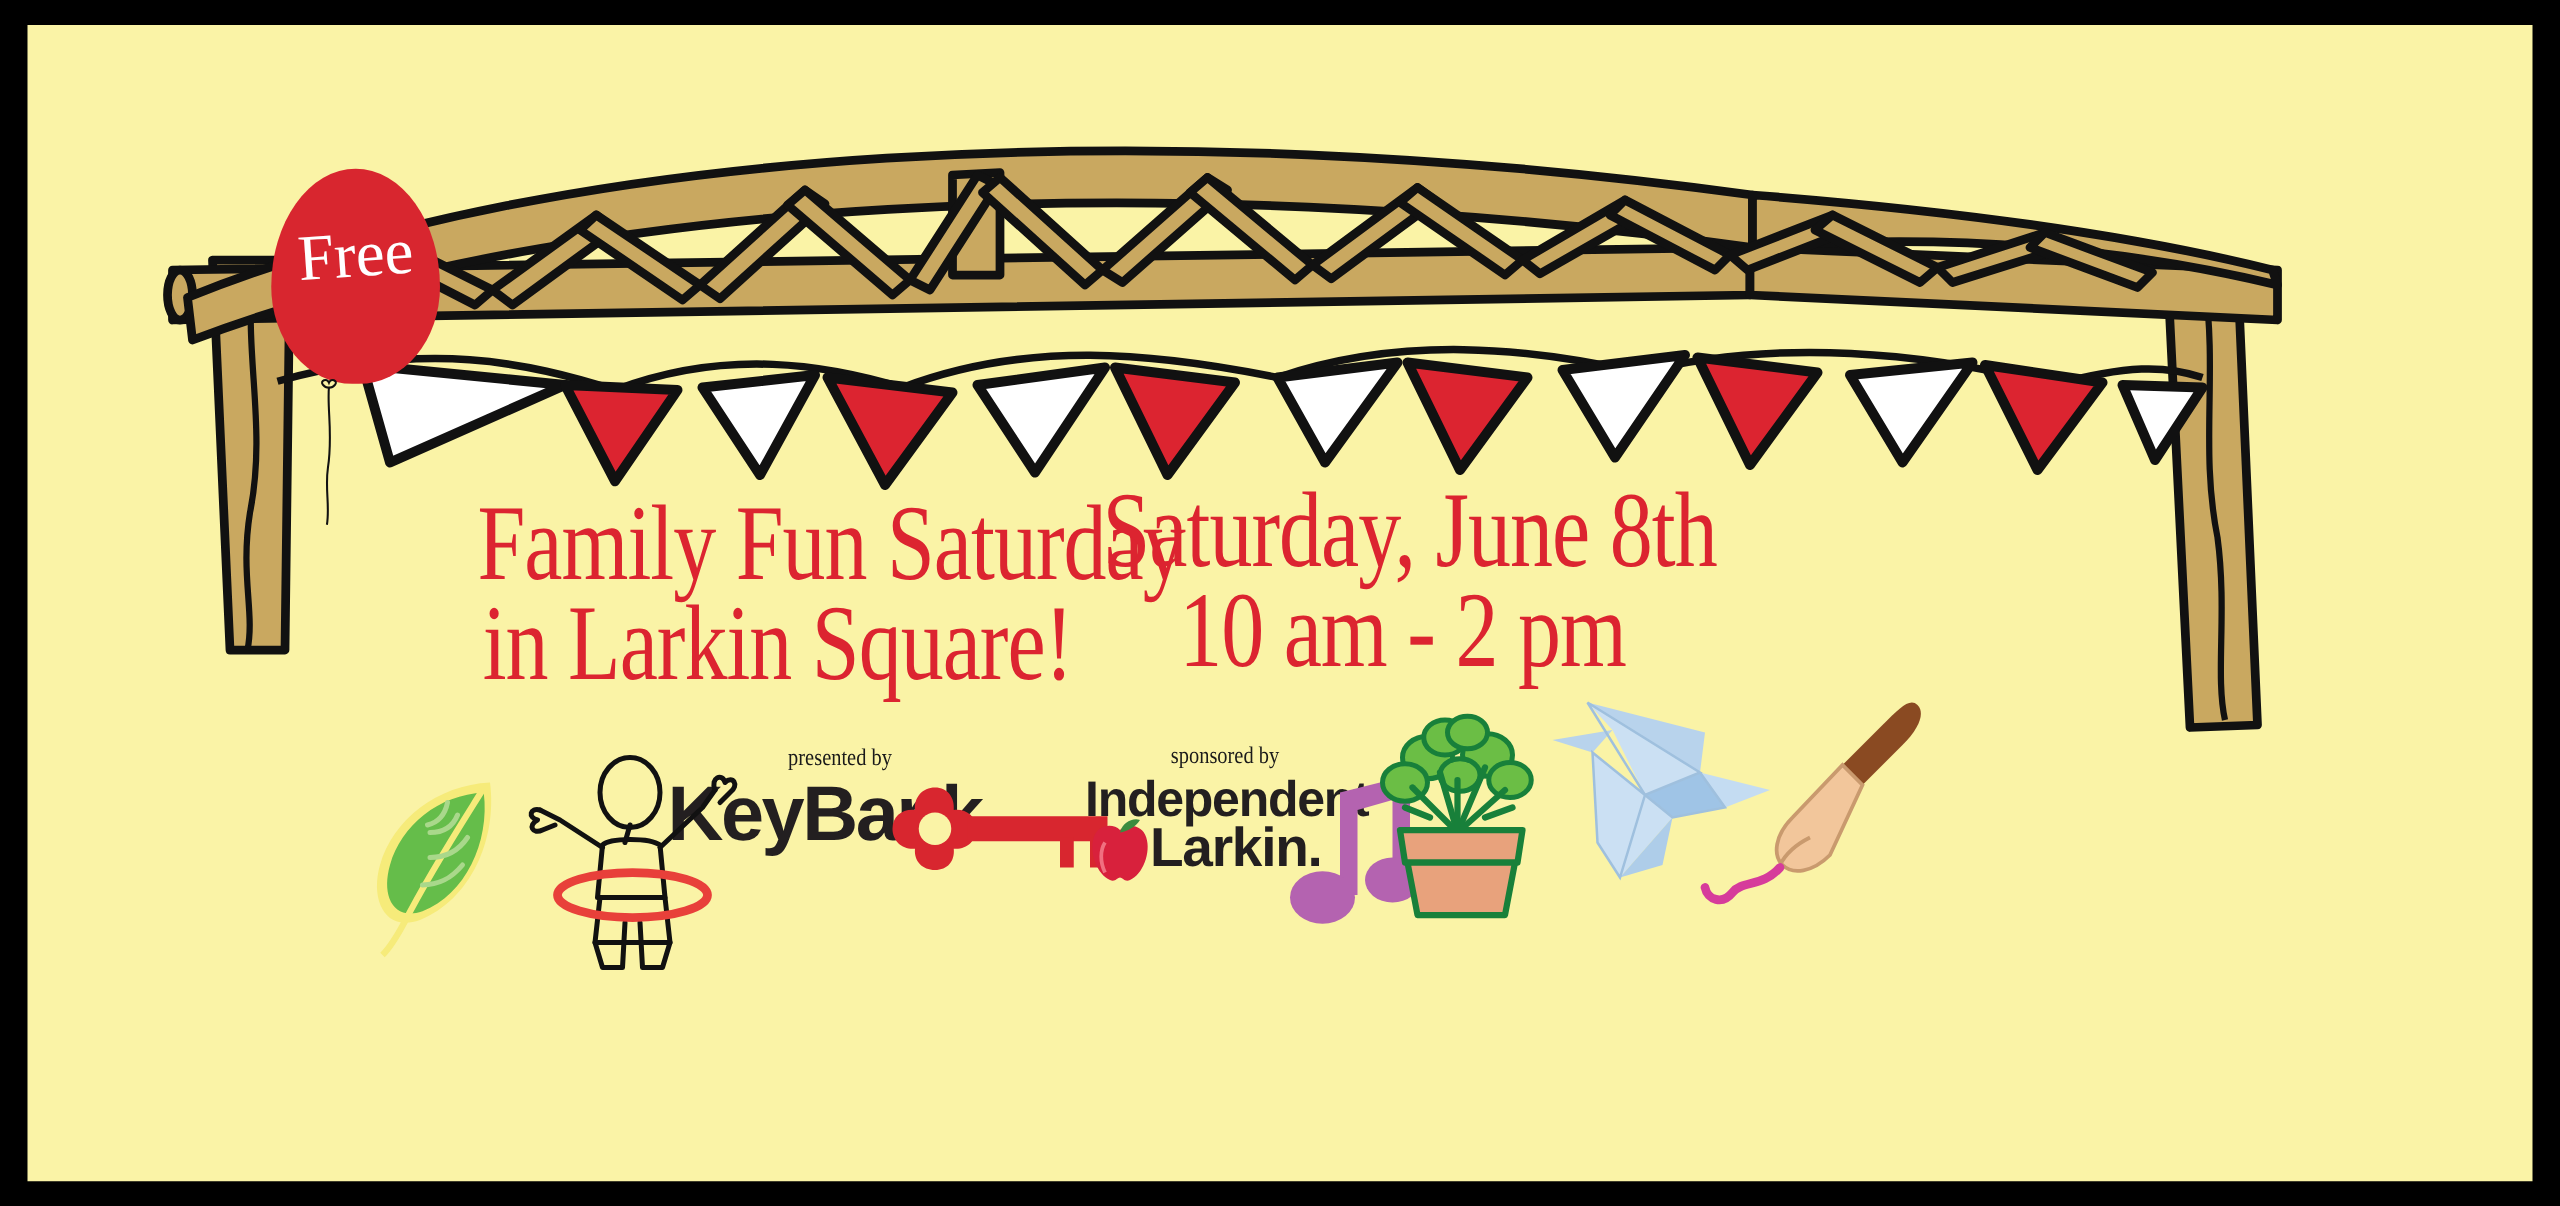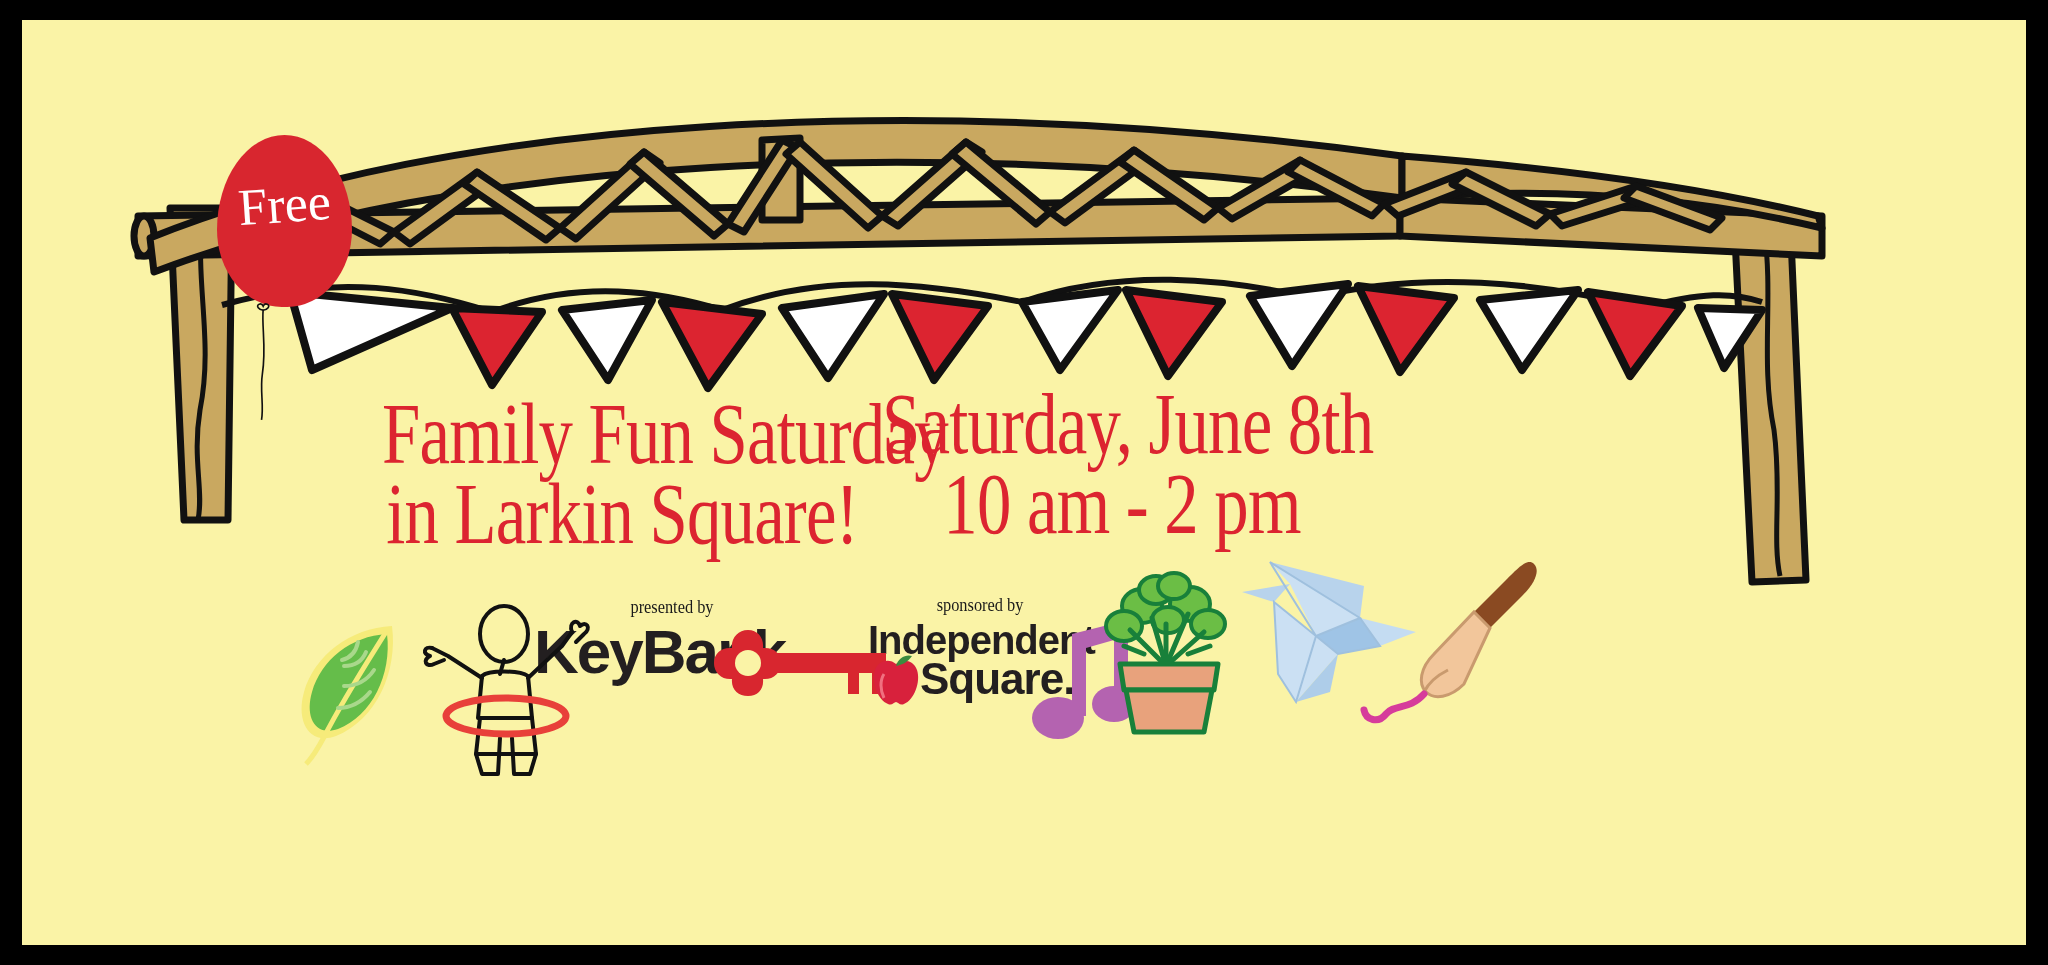"Square." div.txt { text: Square -> Larkin }
